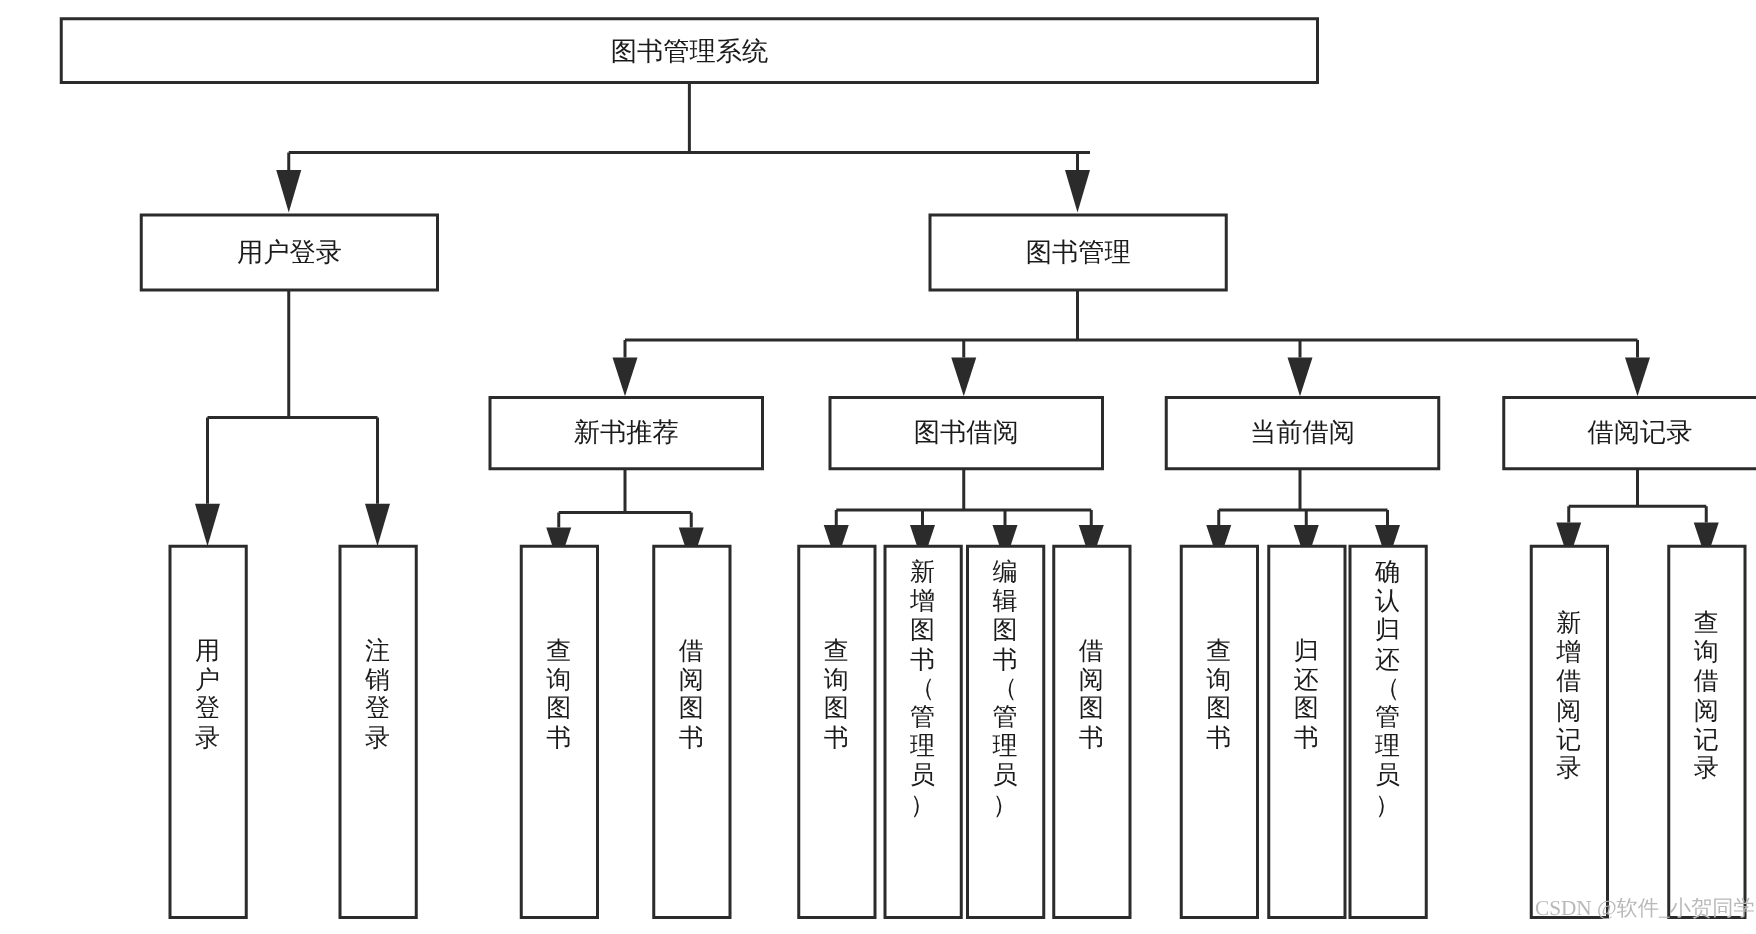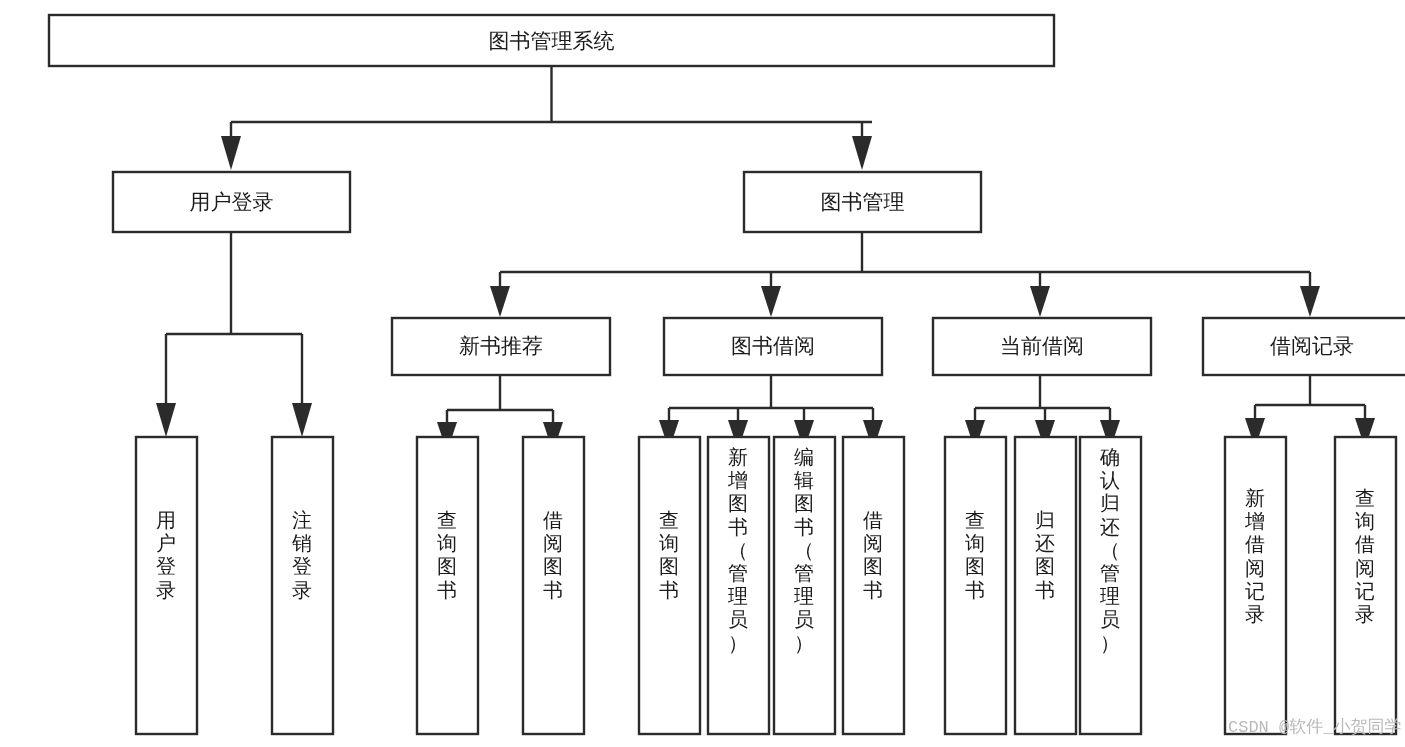"CSDN @软件_小贺同学" .watermark { font-family: Liberation Mono, monospace -> Liberation Serif, serif }
